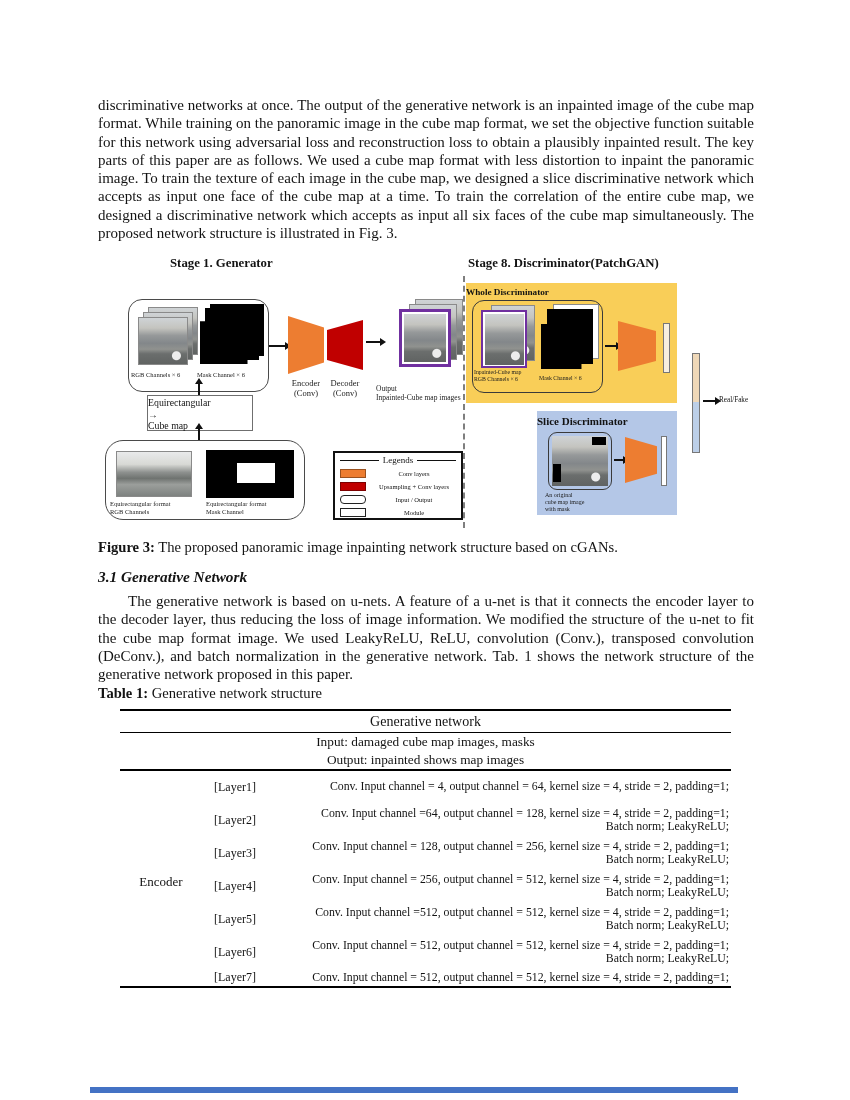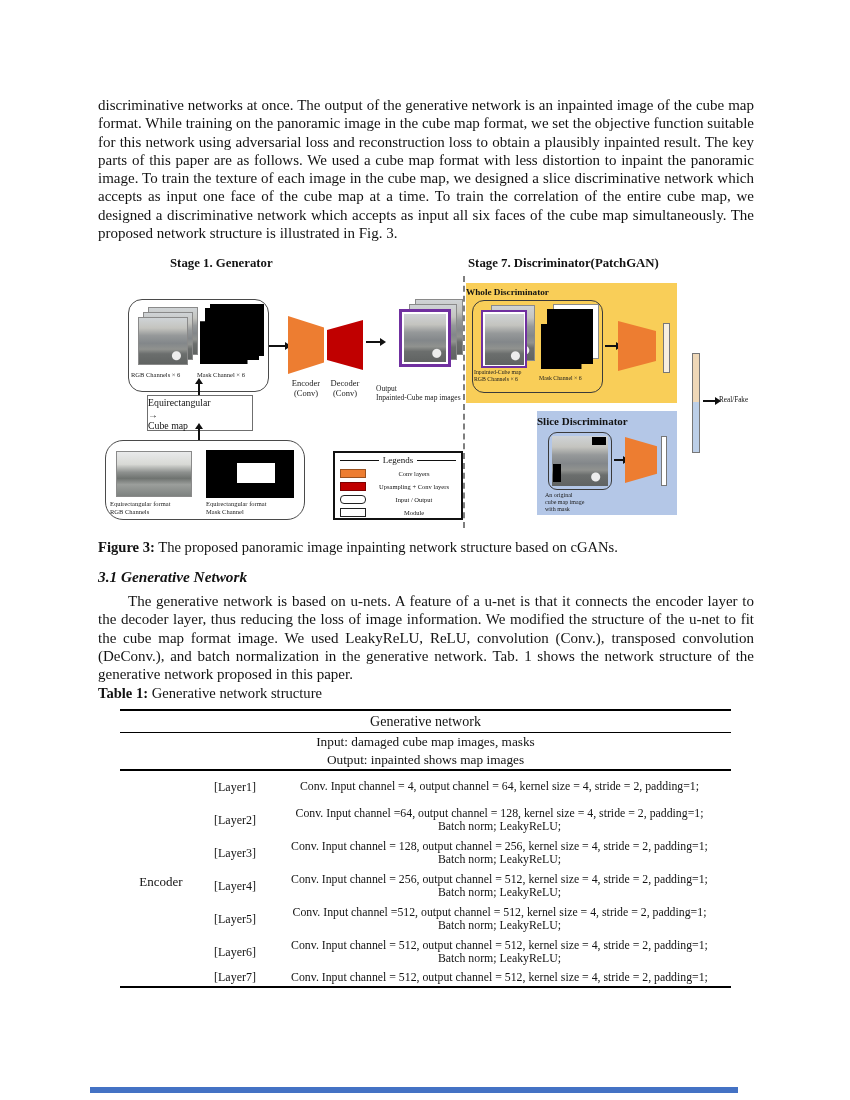"Stage 7. Discriminator(PatchGAN)" div.abs { text: 7 -> 8 }
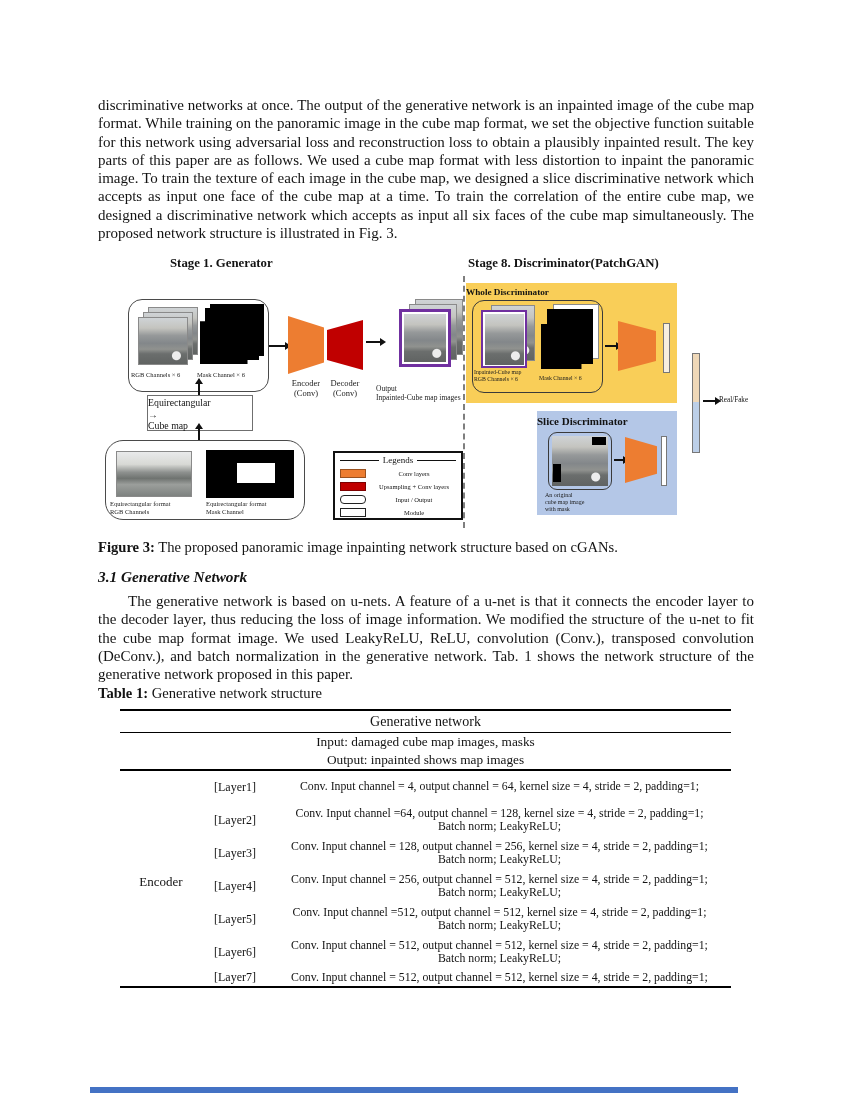"Conv. Input channel = 4," .trow .desc { text-align: center -> right }
